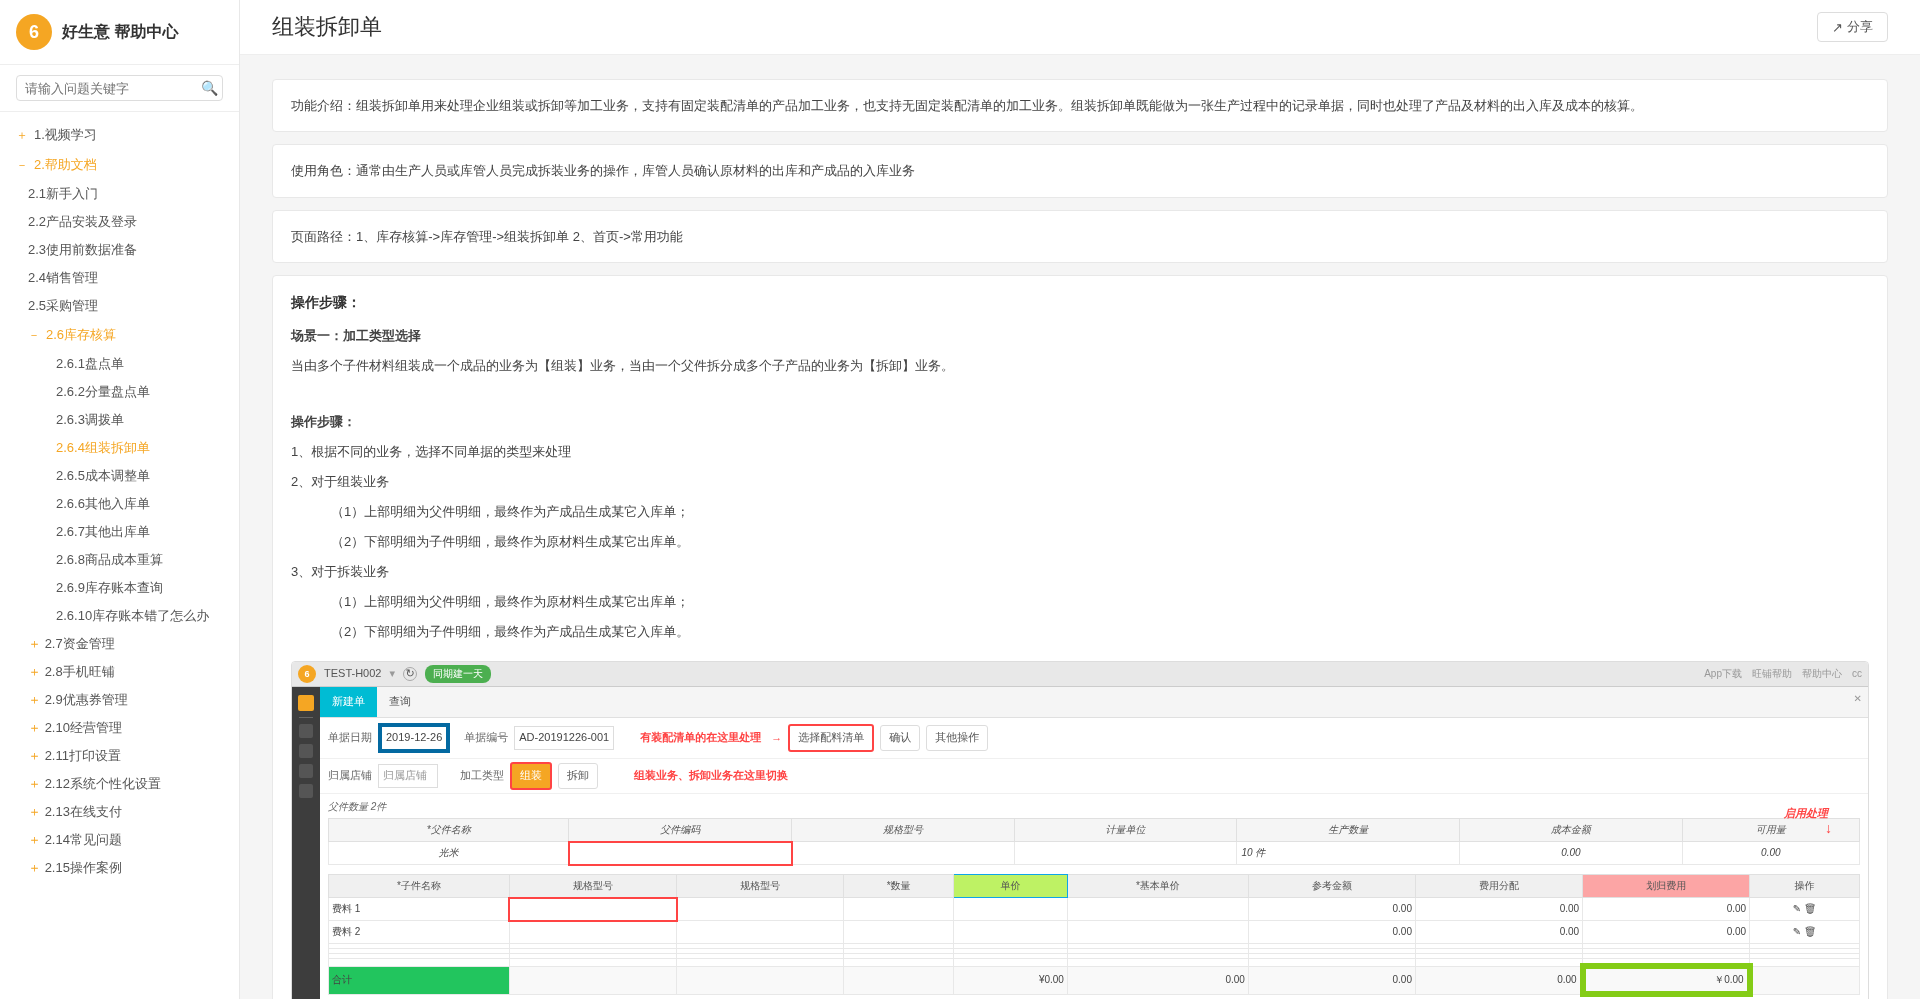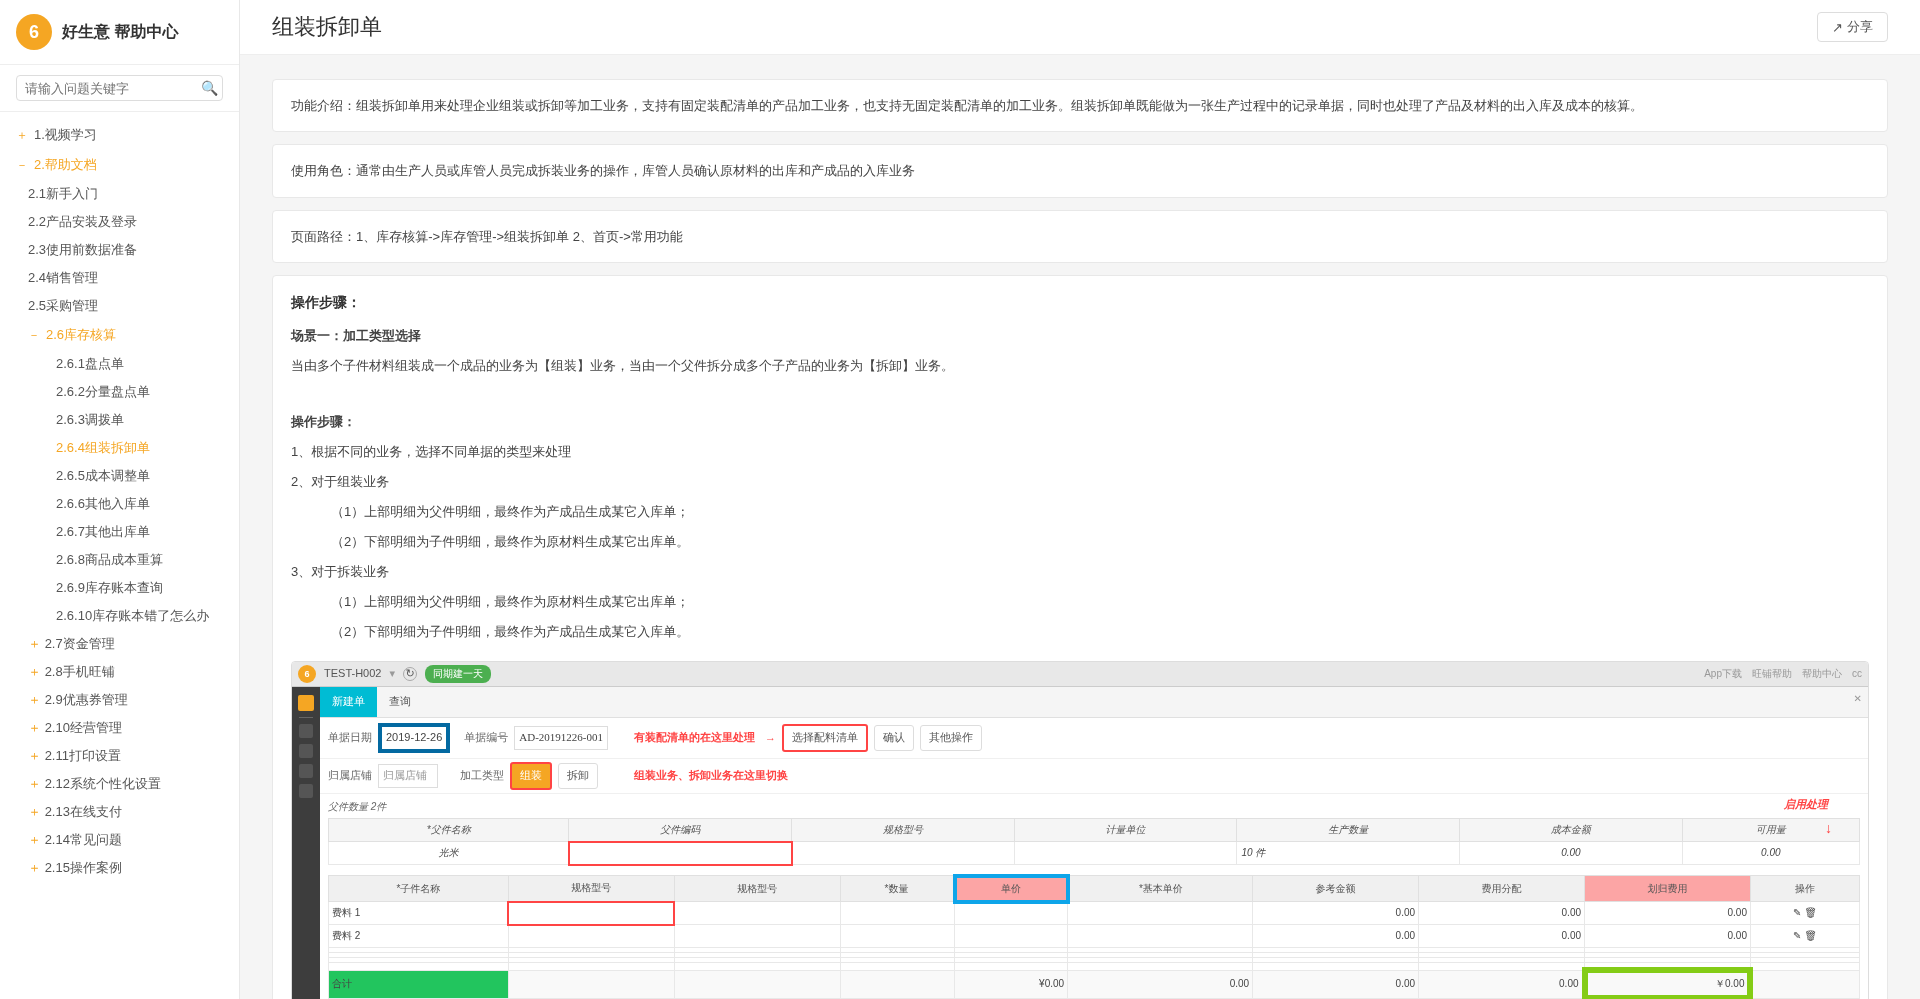"AD-20191226-001" span { font-family: Liberation Serif, serif -> none }
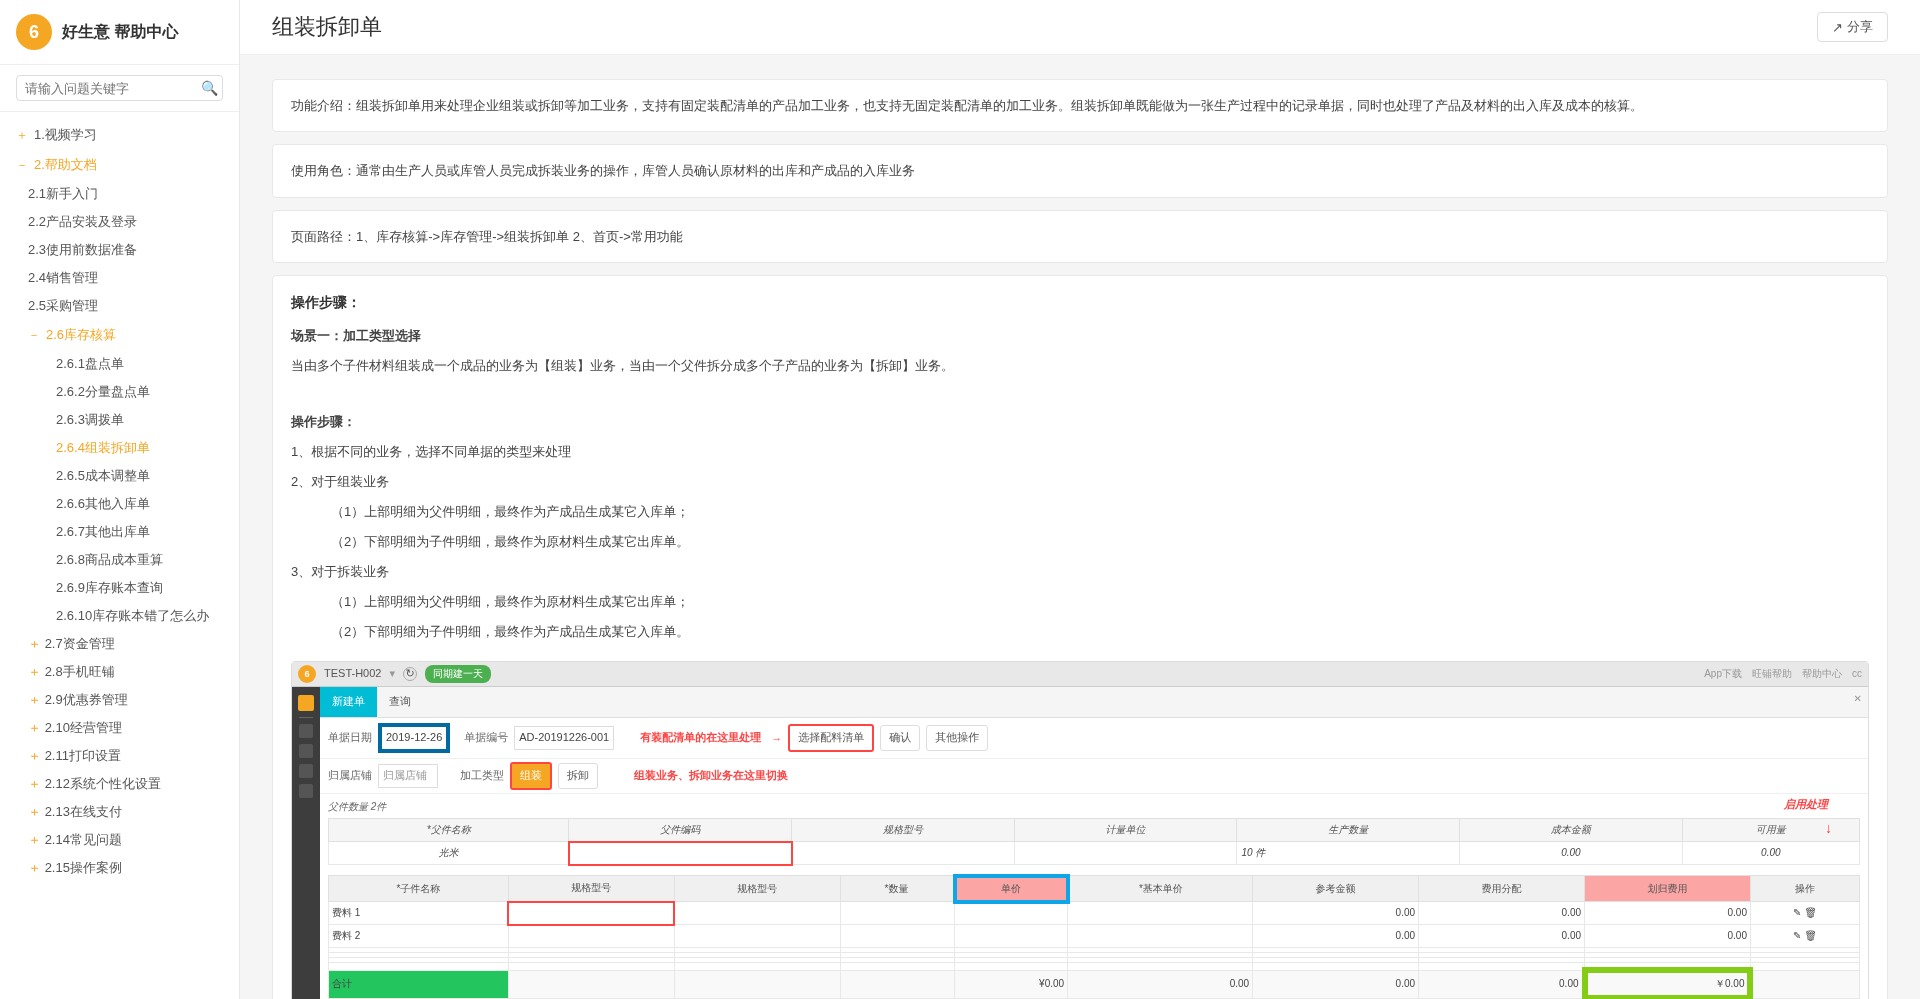"启用处理" div { top: 1px -> 10px }
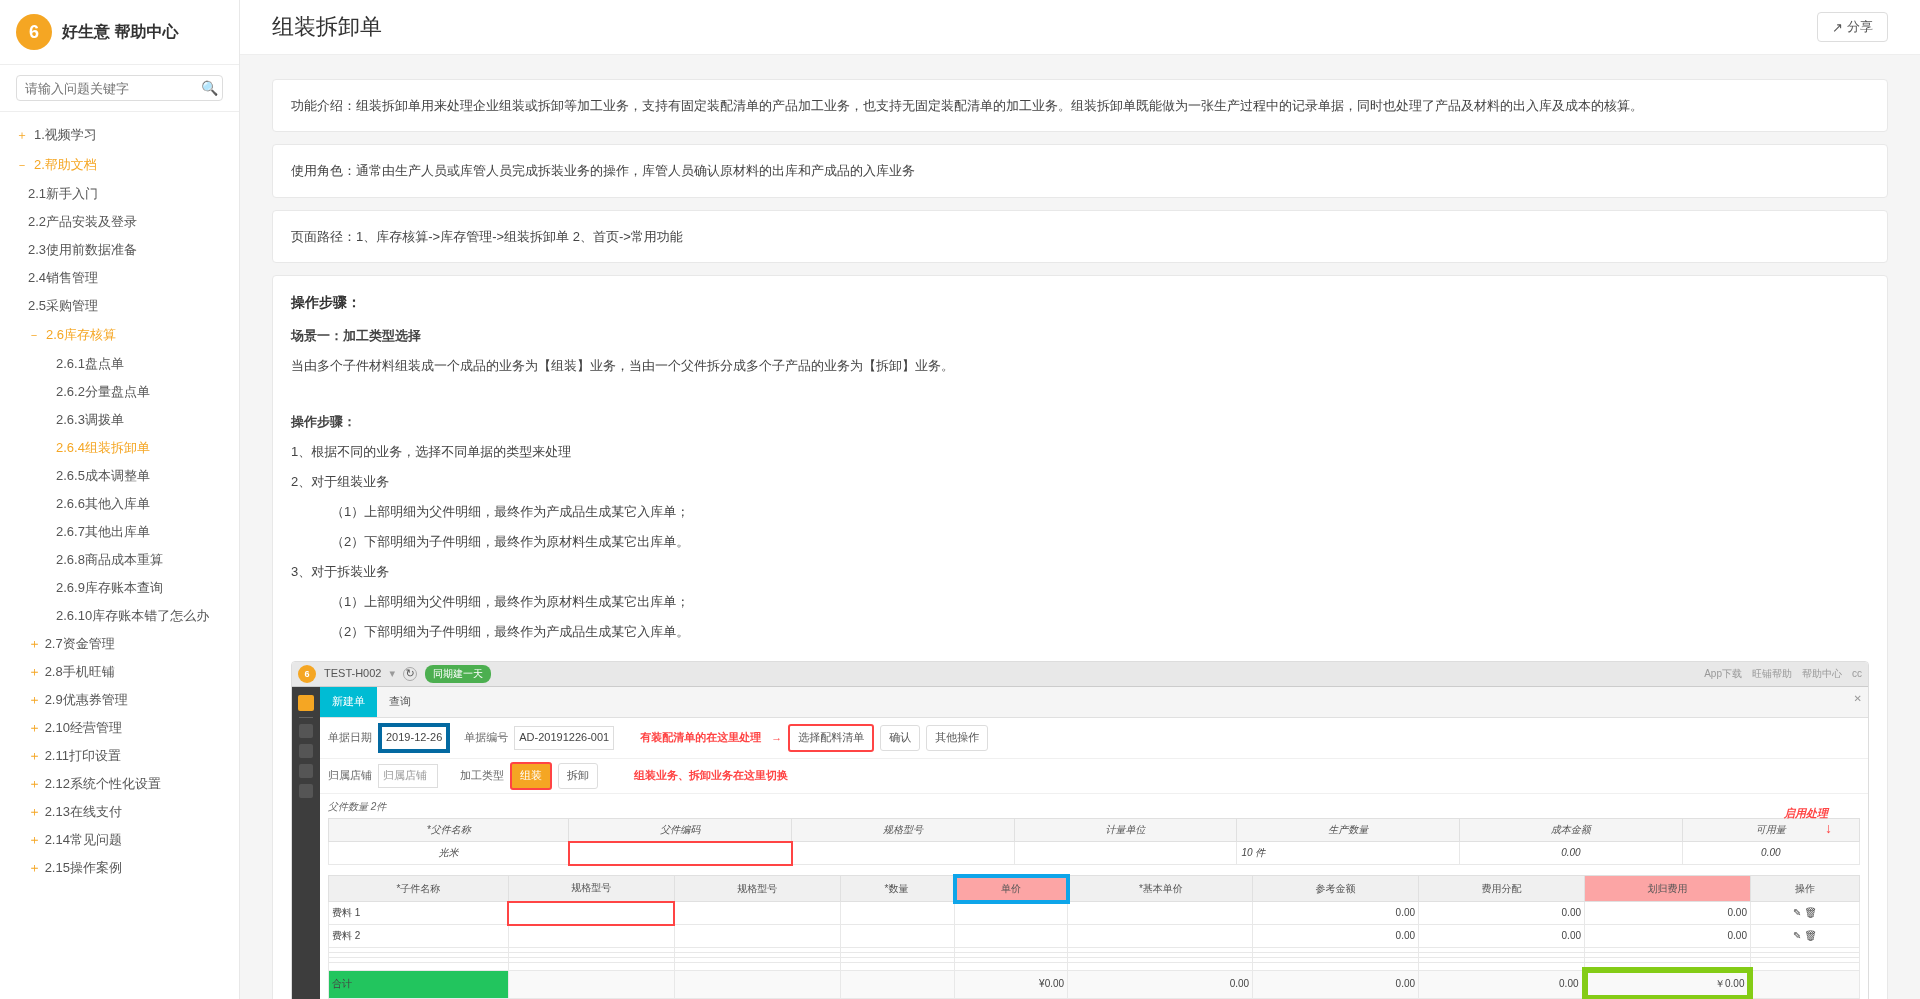"单价" th { background: #fca5a5 -> #bef264; border: 4px solid #0ea5e9 -> 1px solid #0ea5e9 }
